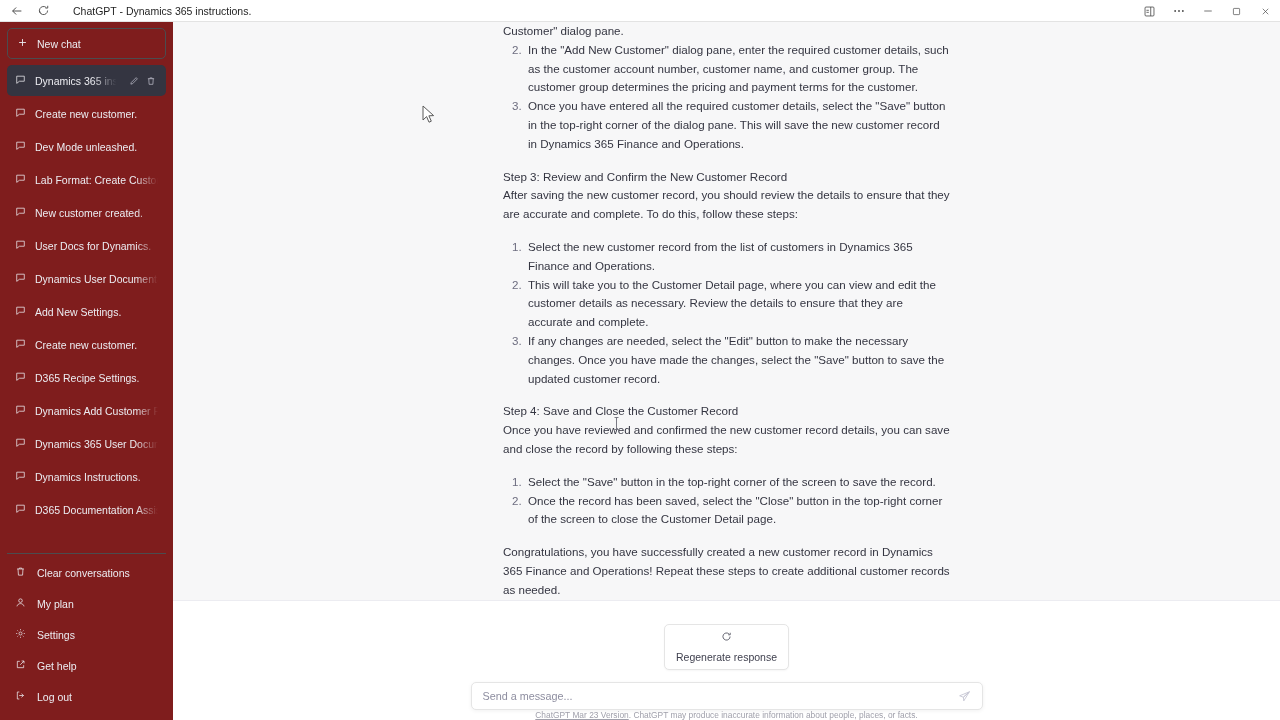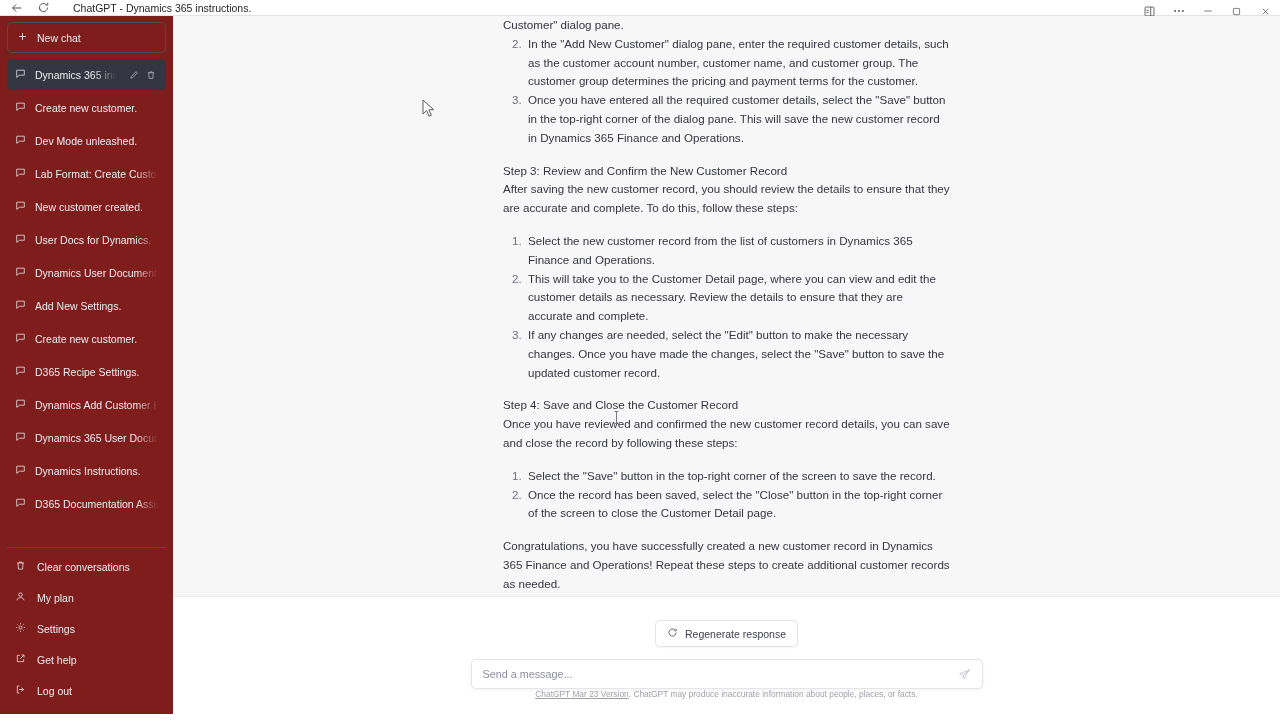"ChatGPT - Dynamics 365 instructions." .titlebar { height: 16px -> 22px }
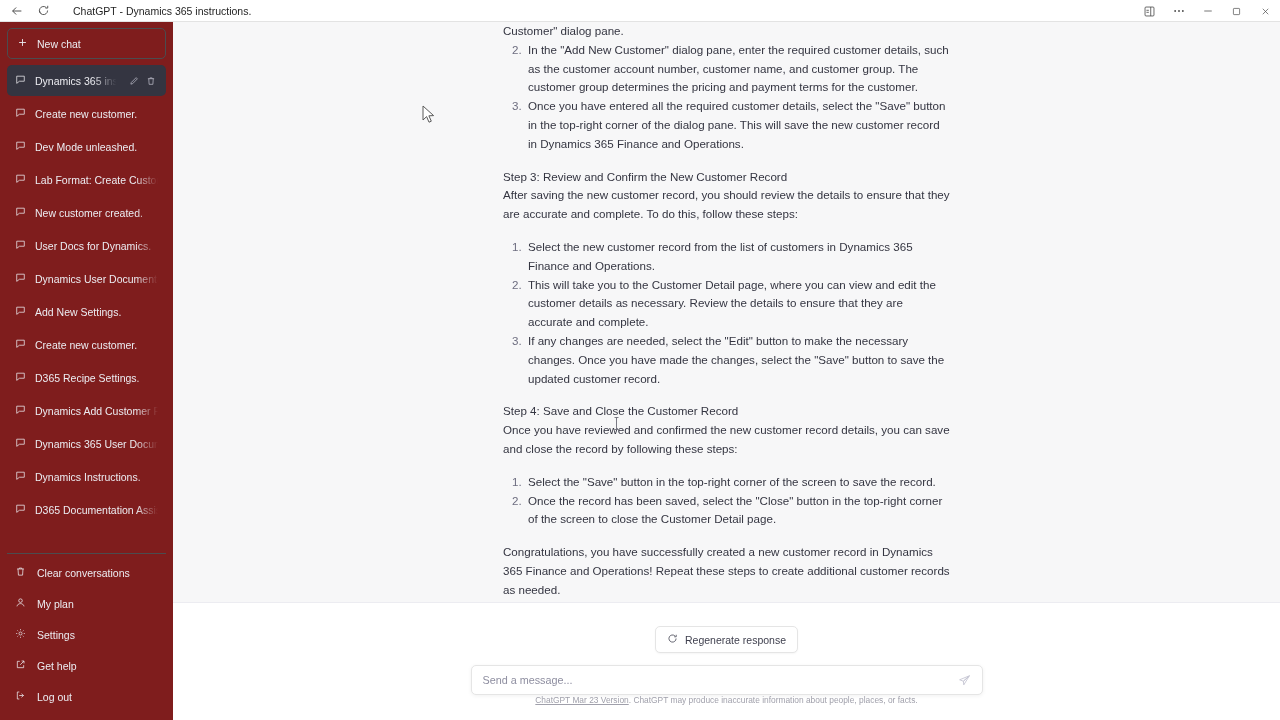"Regenerate response" .regen { flex-direction: none -> column }
